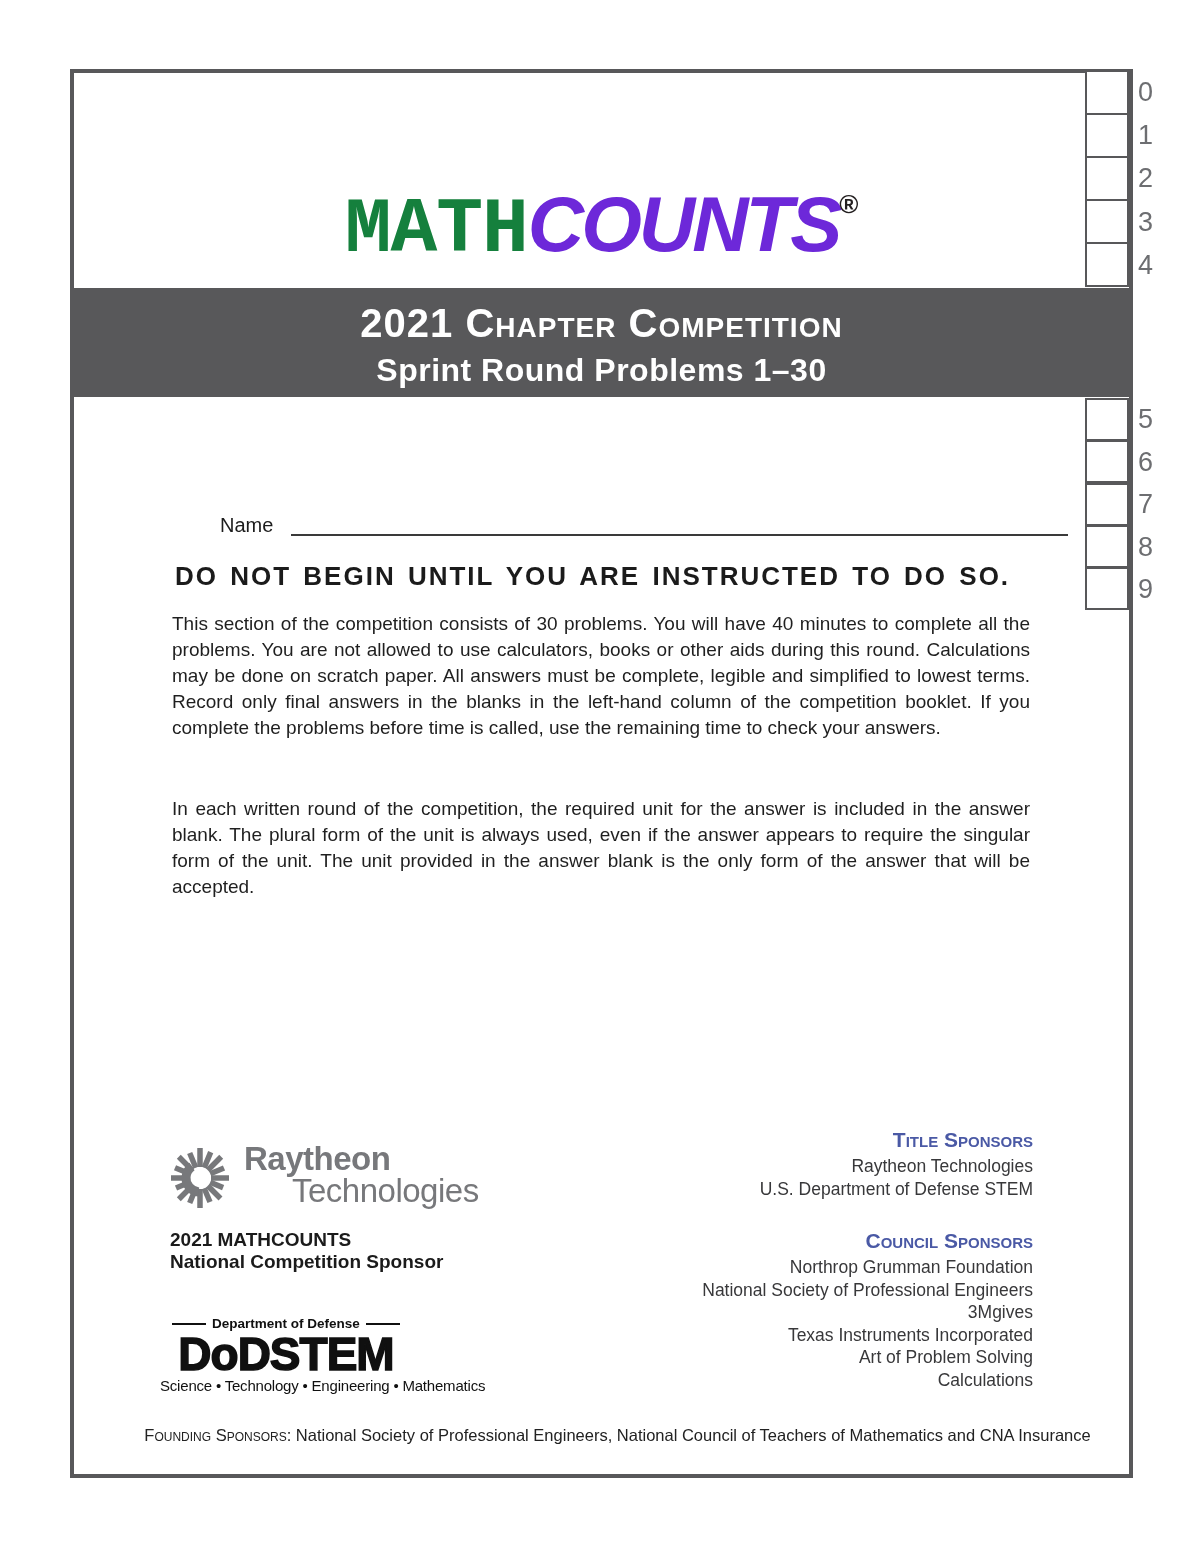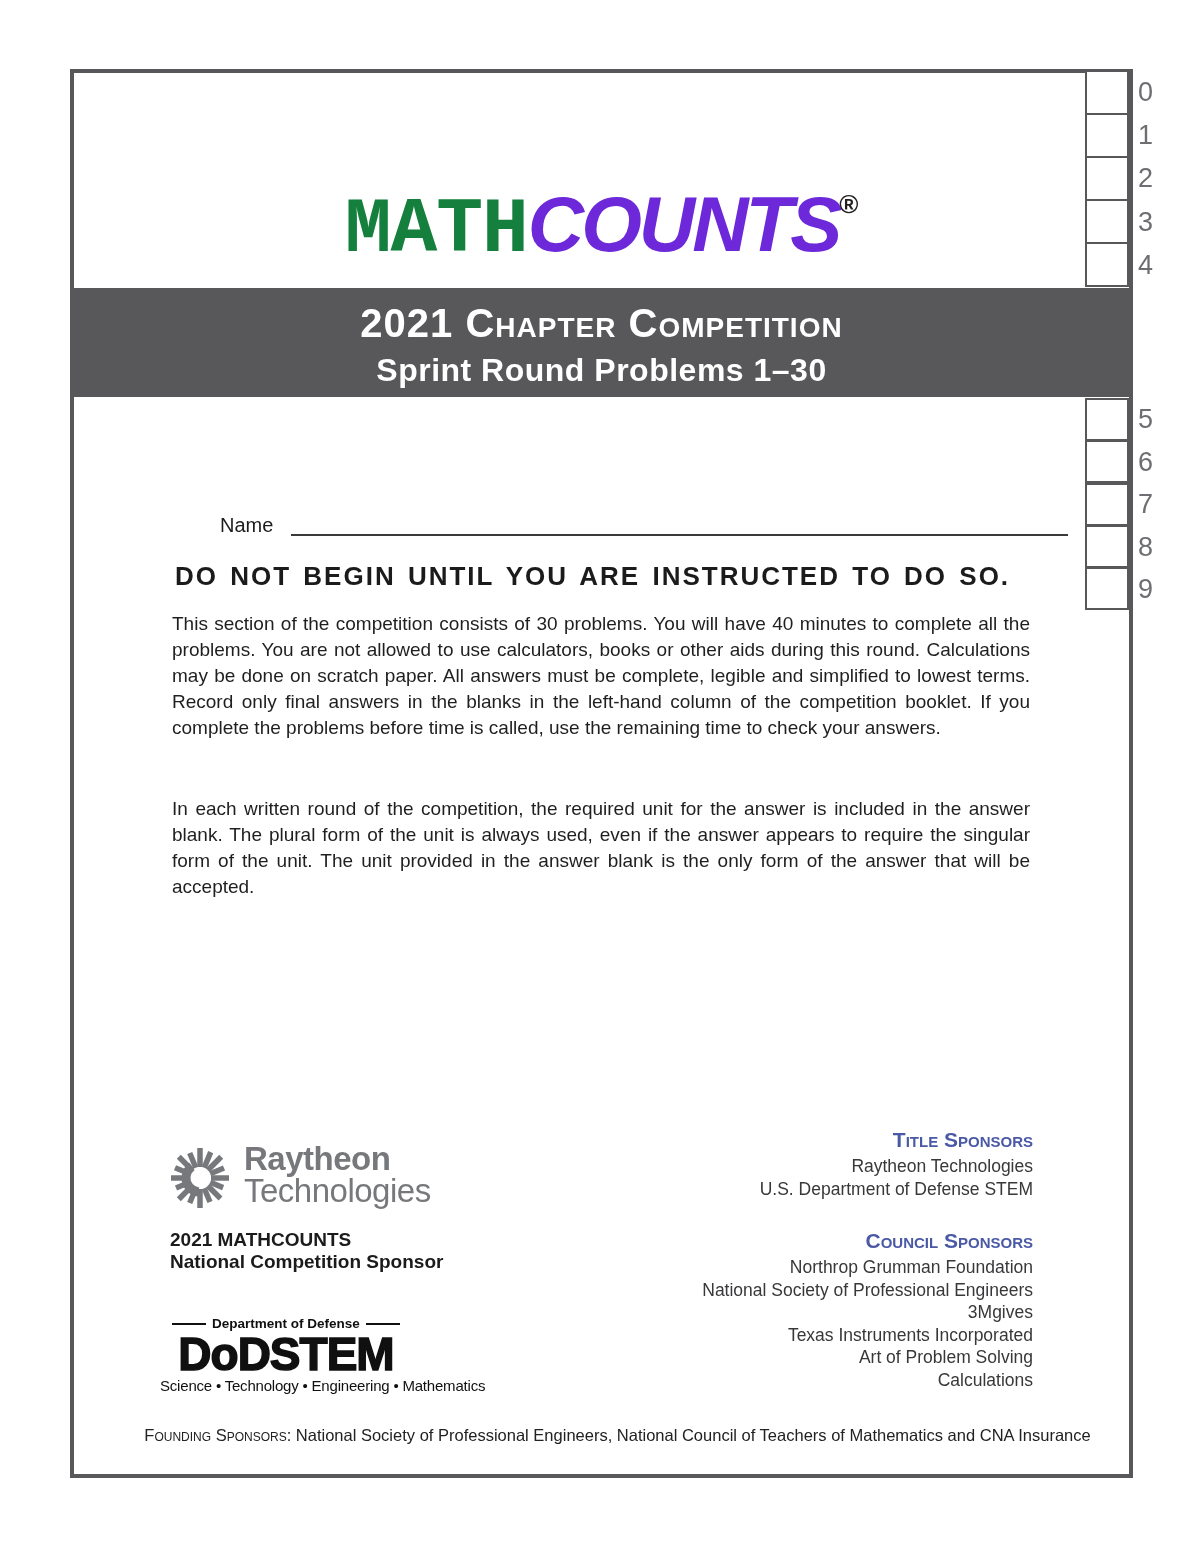"Technologies" .ray-tech { margin-left: none -> 48px }
